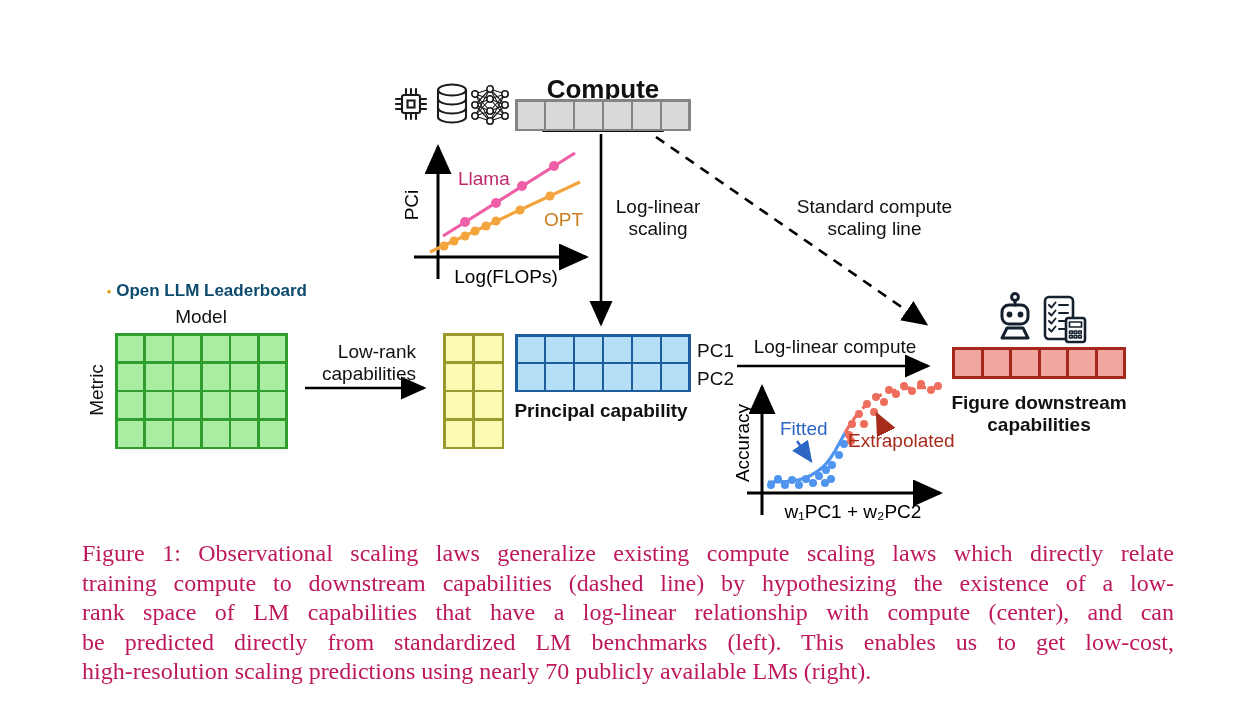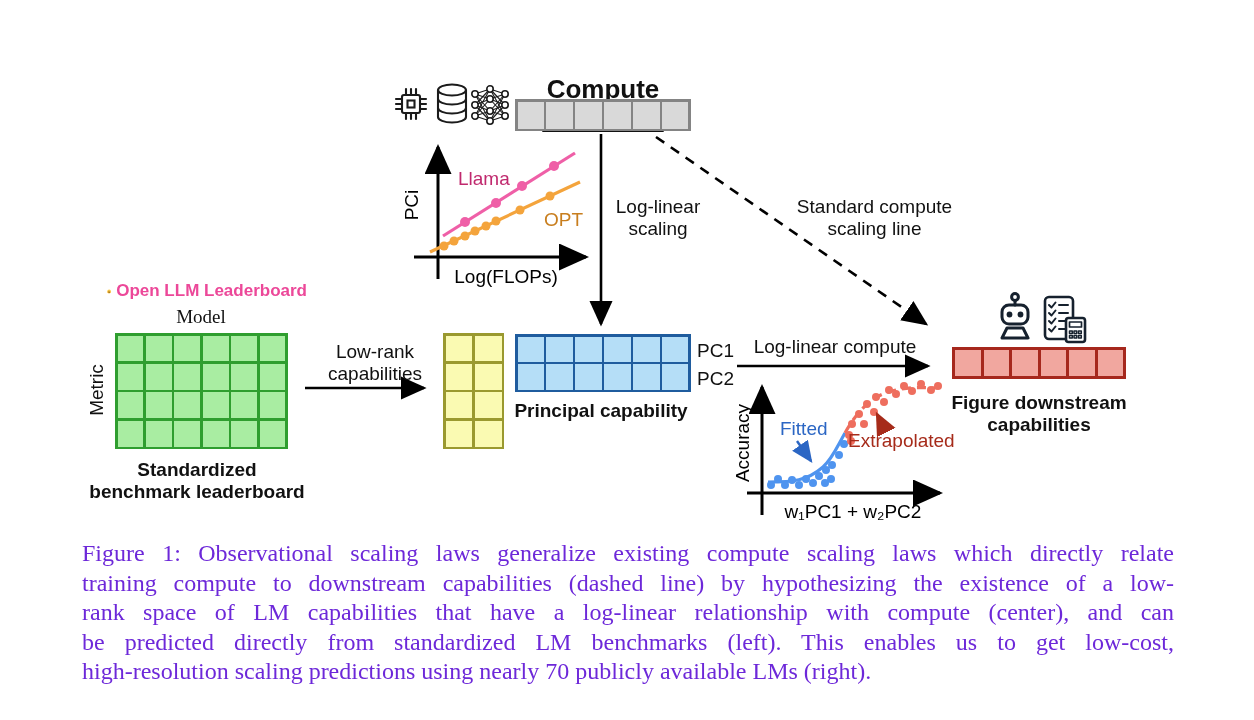"Open LLM Leaderboard" span { color: #ec4899 -> #0c4a6e }
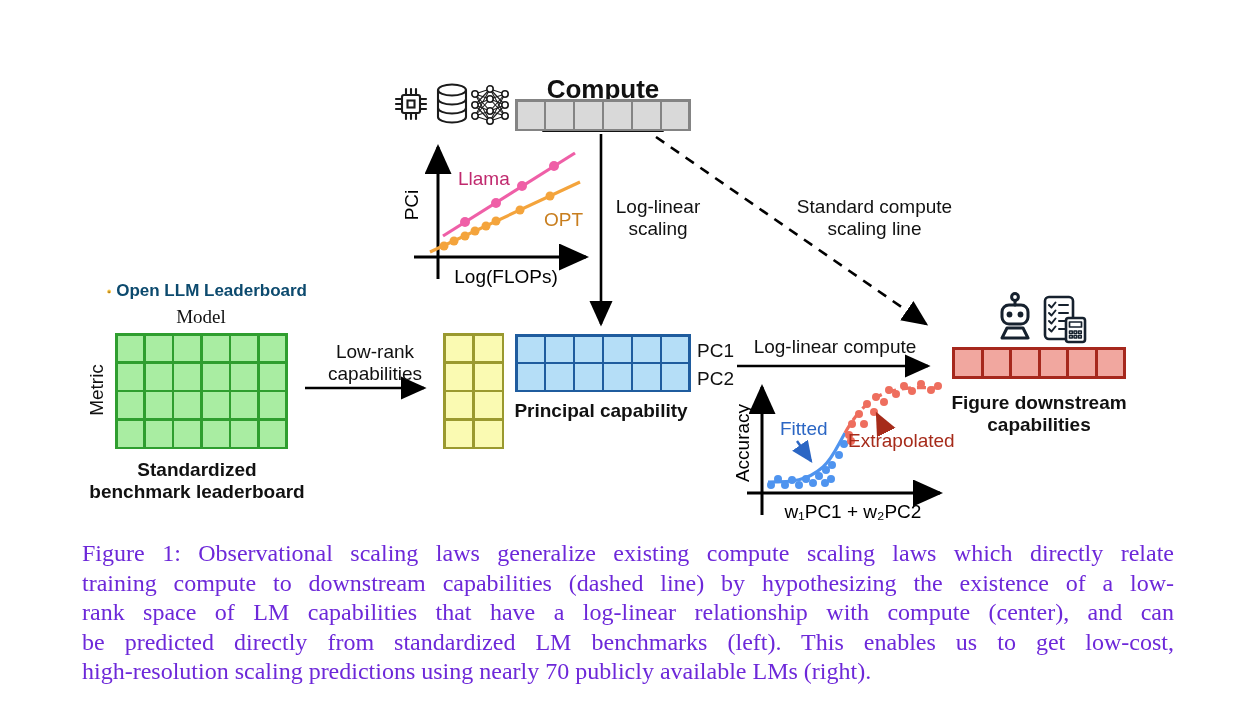"Model" div.abs { font-family: Liberation Serif, serif -> none }
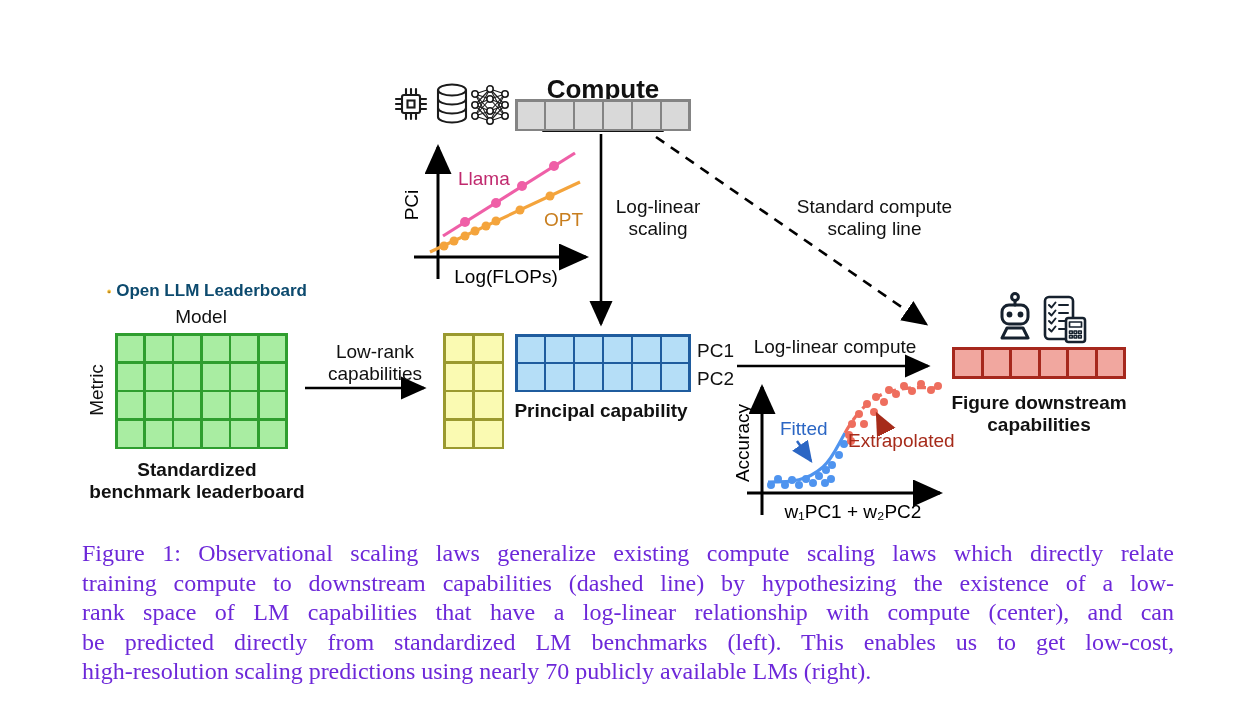"Low-rank" div.abs { left: 310px -> 286px; text-align: none -> right }
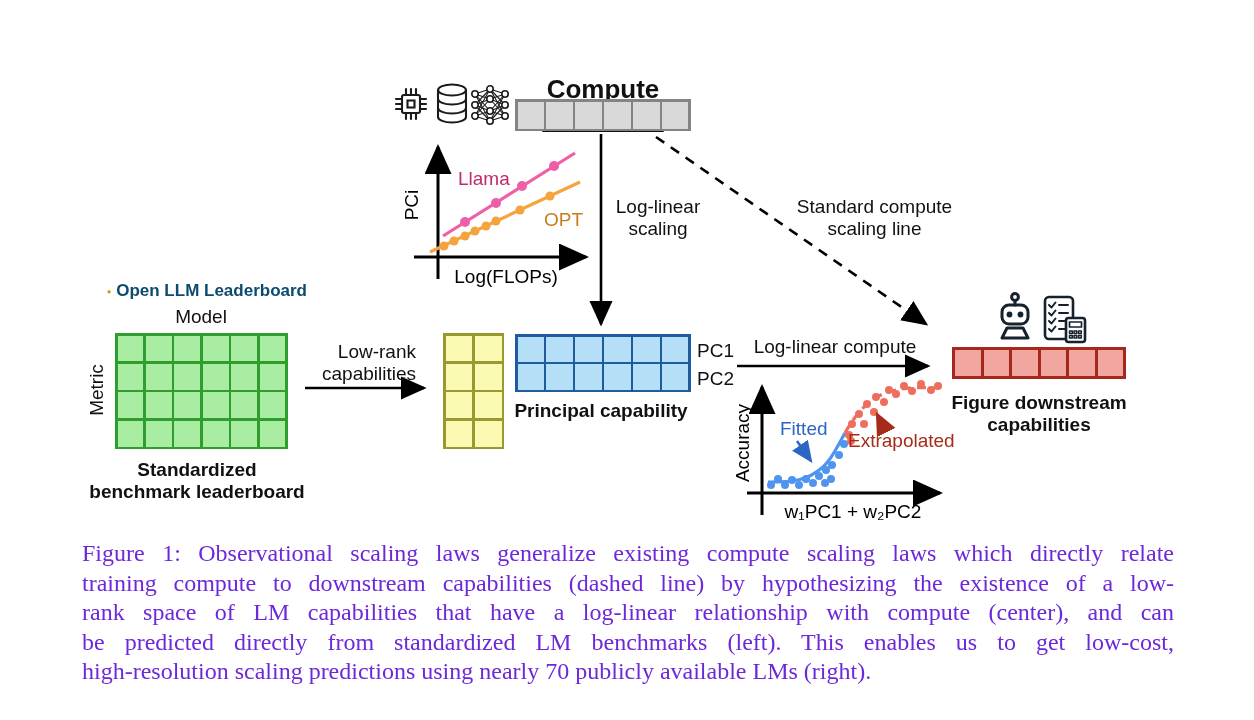"Standardized" div.abs { html: <div> <div>Standardized</div> <div>benchmark leaderboard</div> </div> -> none }
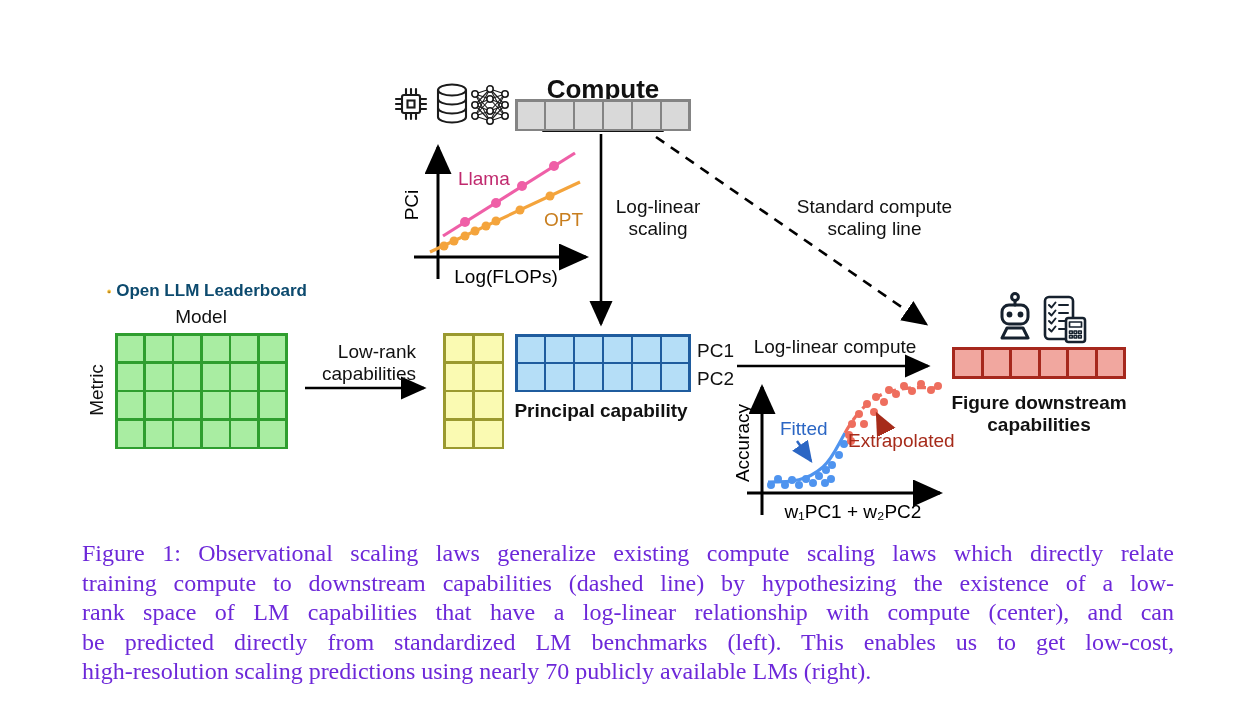"Figure 1: Observational scaling laws" #caption { color: #6d28d9 -> #be185d }
